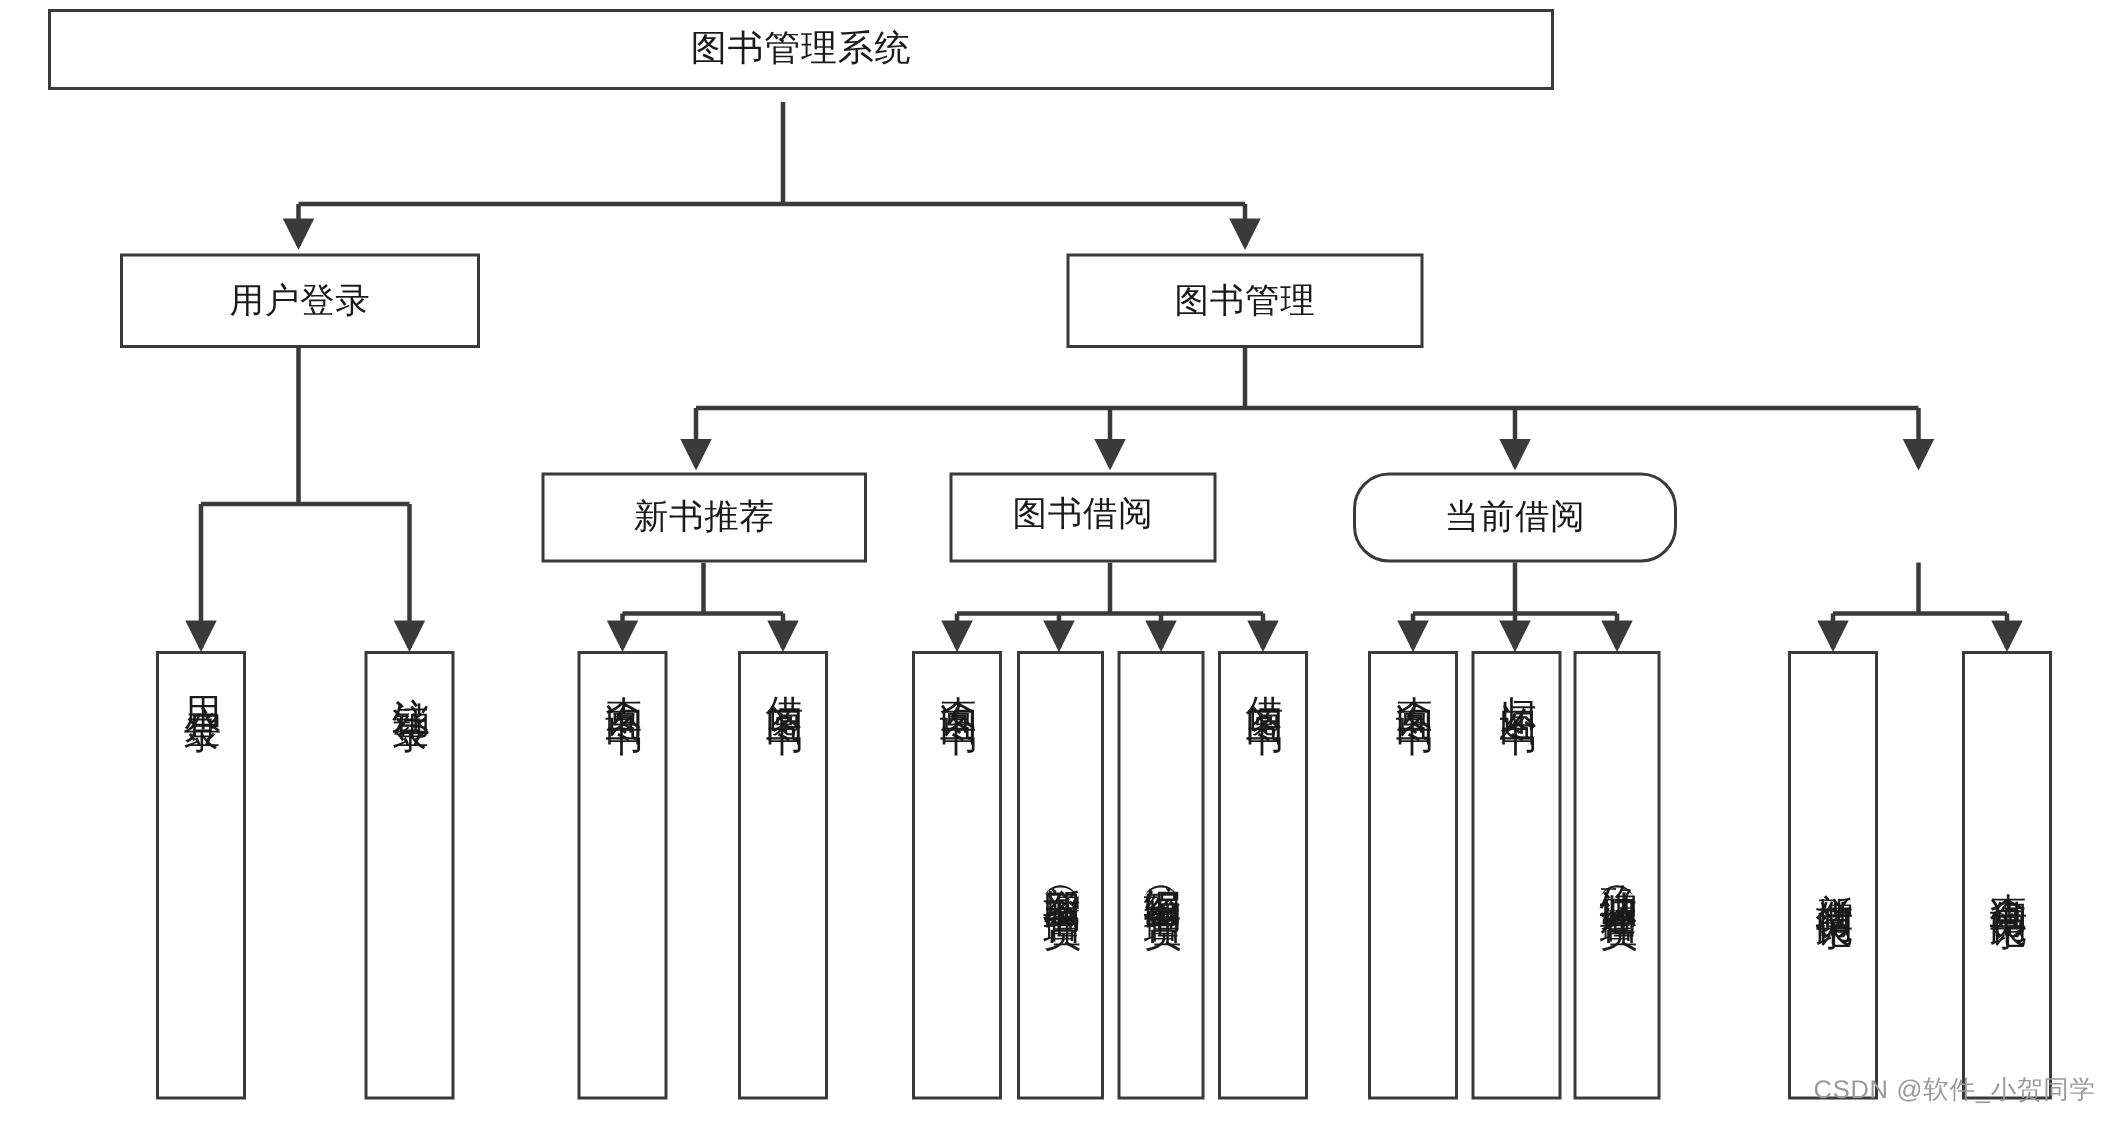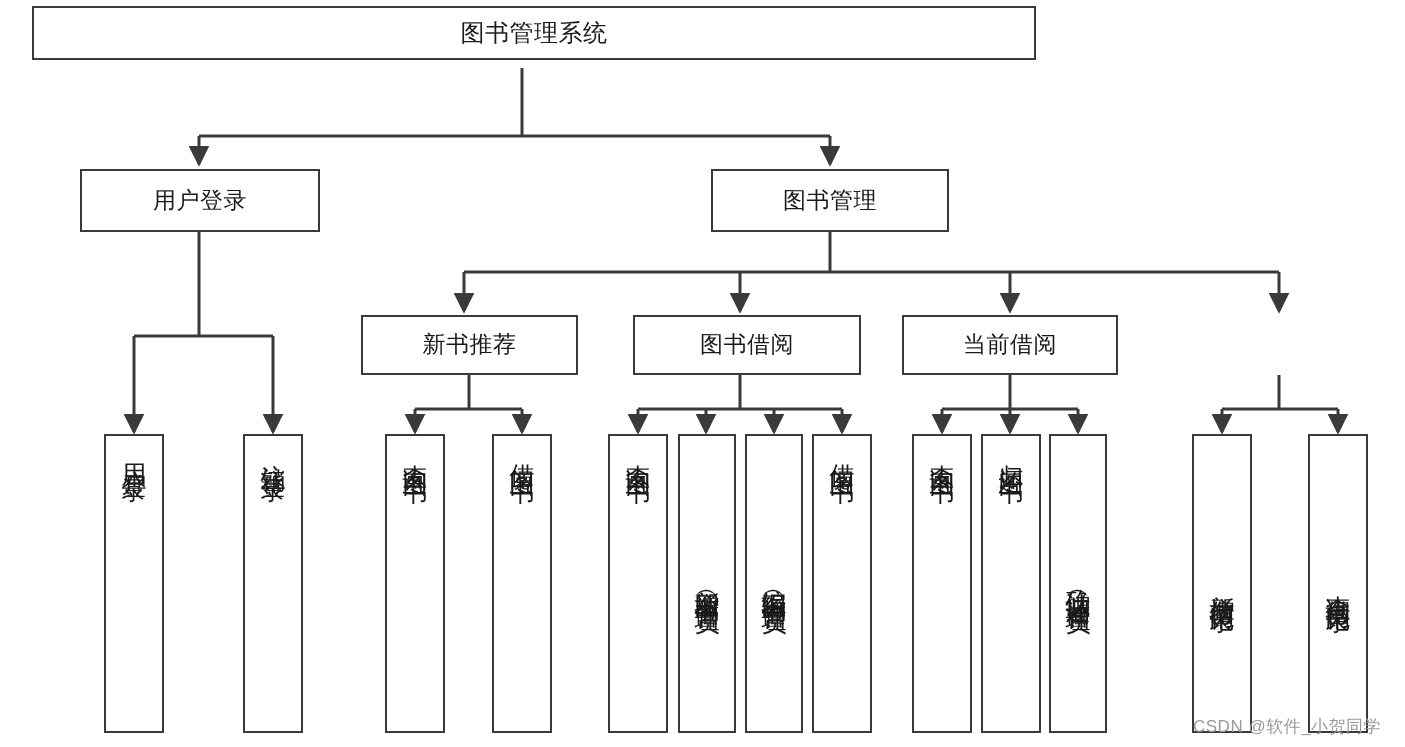"图书借阅" div.node { font-family: none -> Liberation Mono, monospace; width: 228px -> 178px }
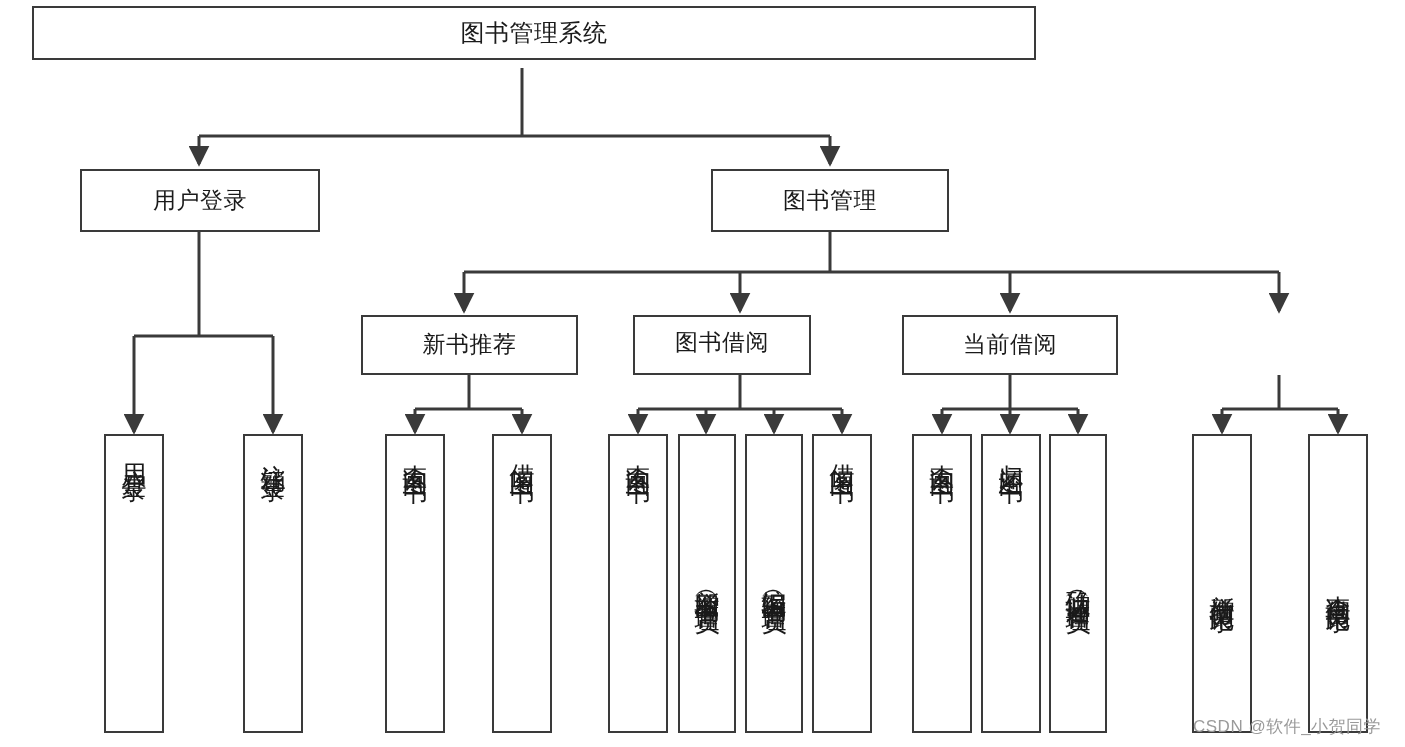"当前借阅" div.node { border-radius: none -> 24px }
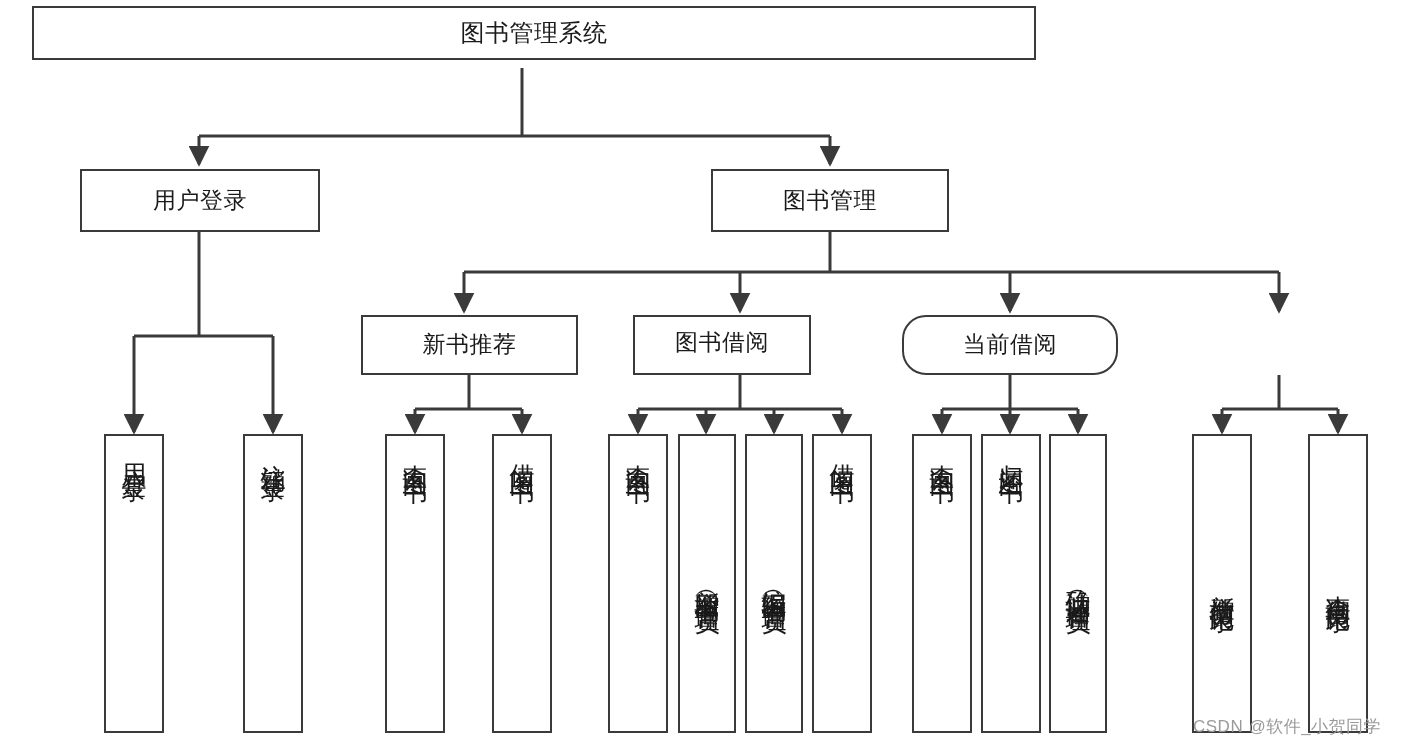"CSDN @软件_小贺同学" div.watermark { padding-left: none -> 16px }
